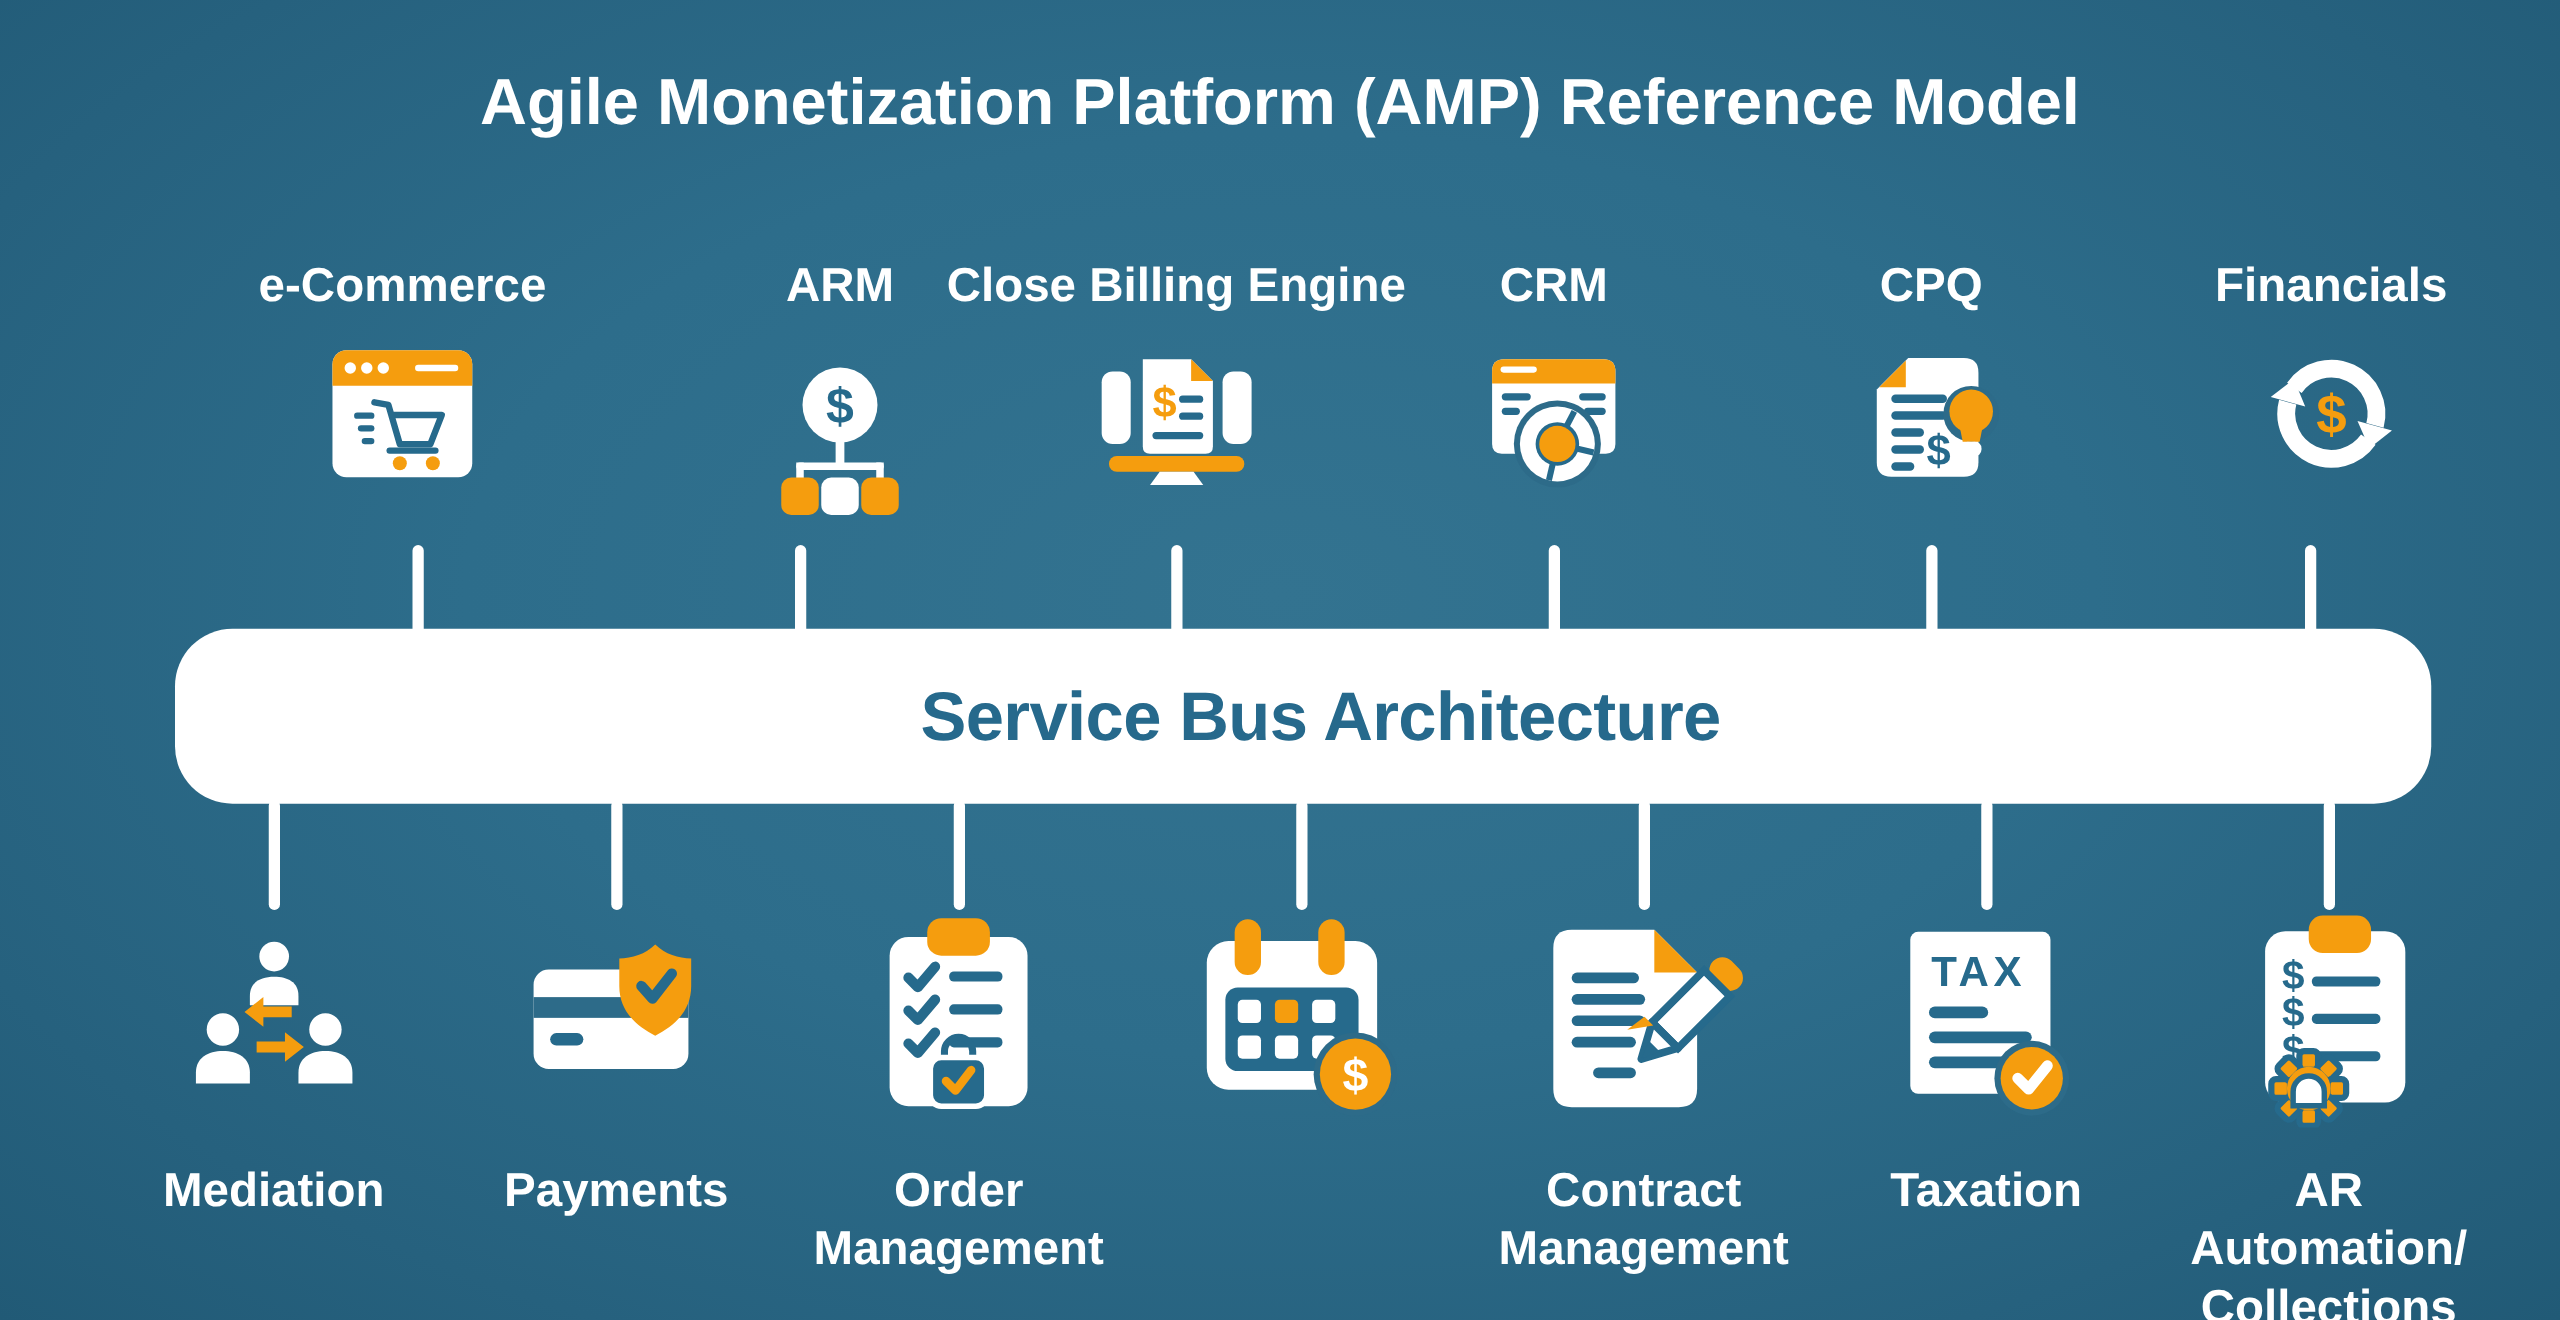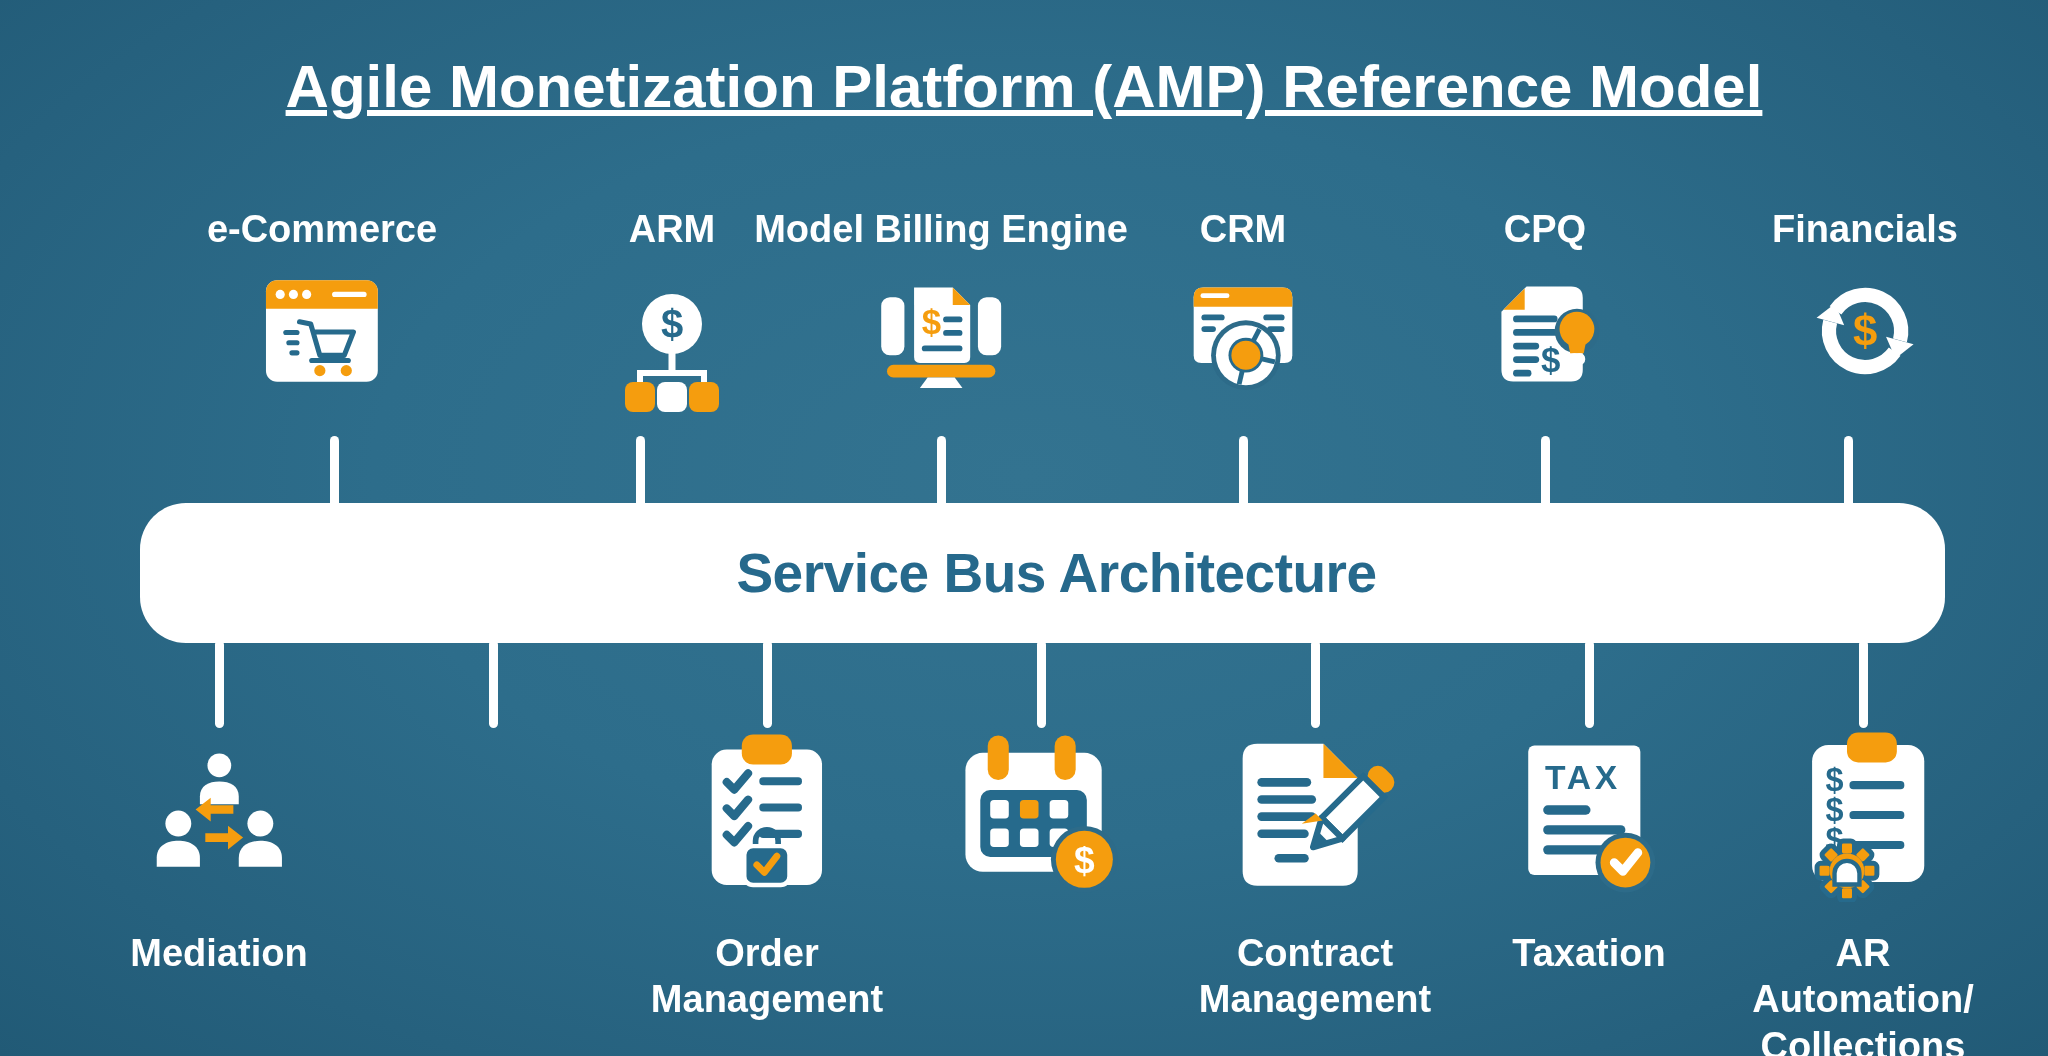"Agile Monetization Platform (AMP)" .title { font-size: 60px -> 52px; text-decoration: underline -> none }
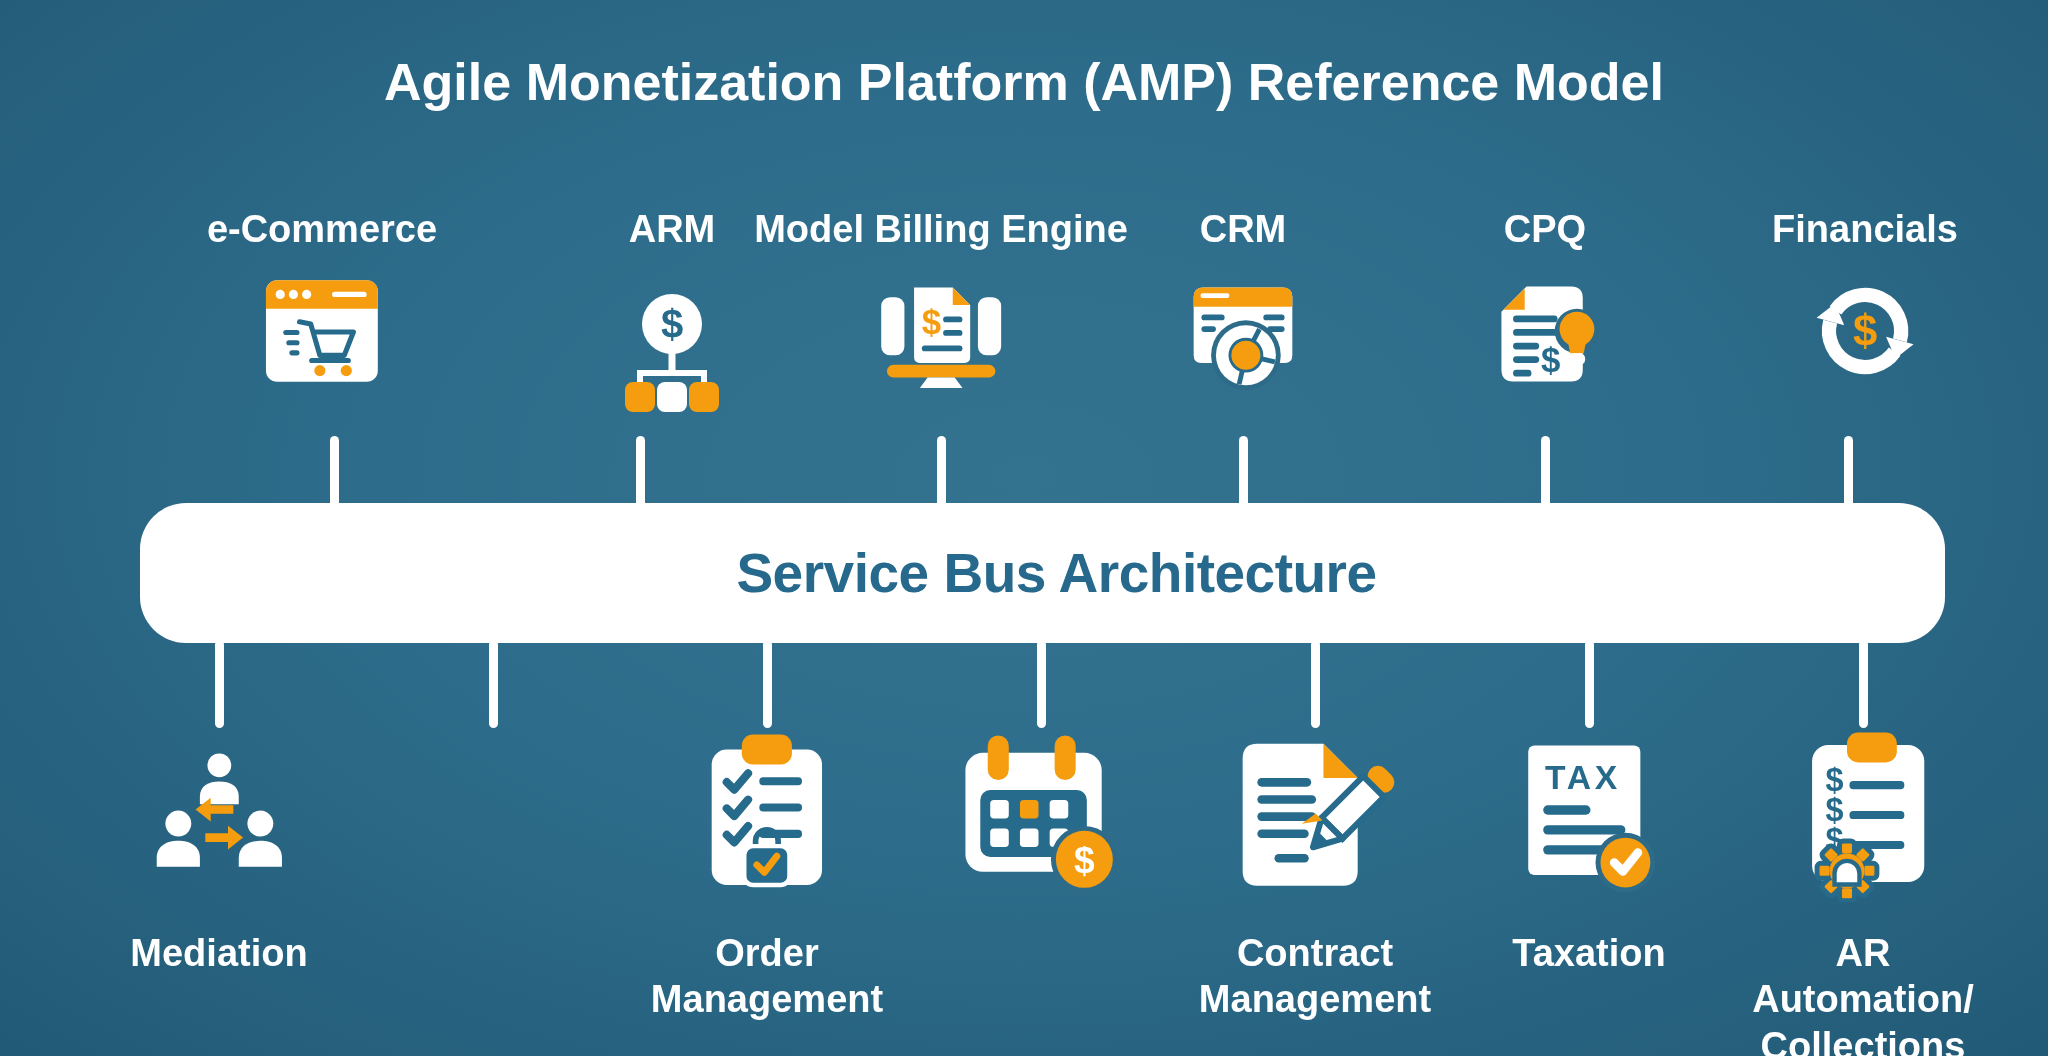"Model Billing Engine" div.lbl { text: Model -> Close }
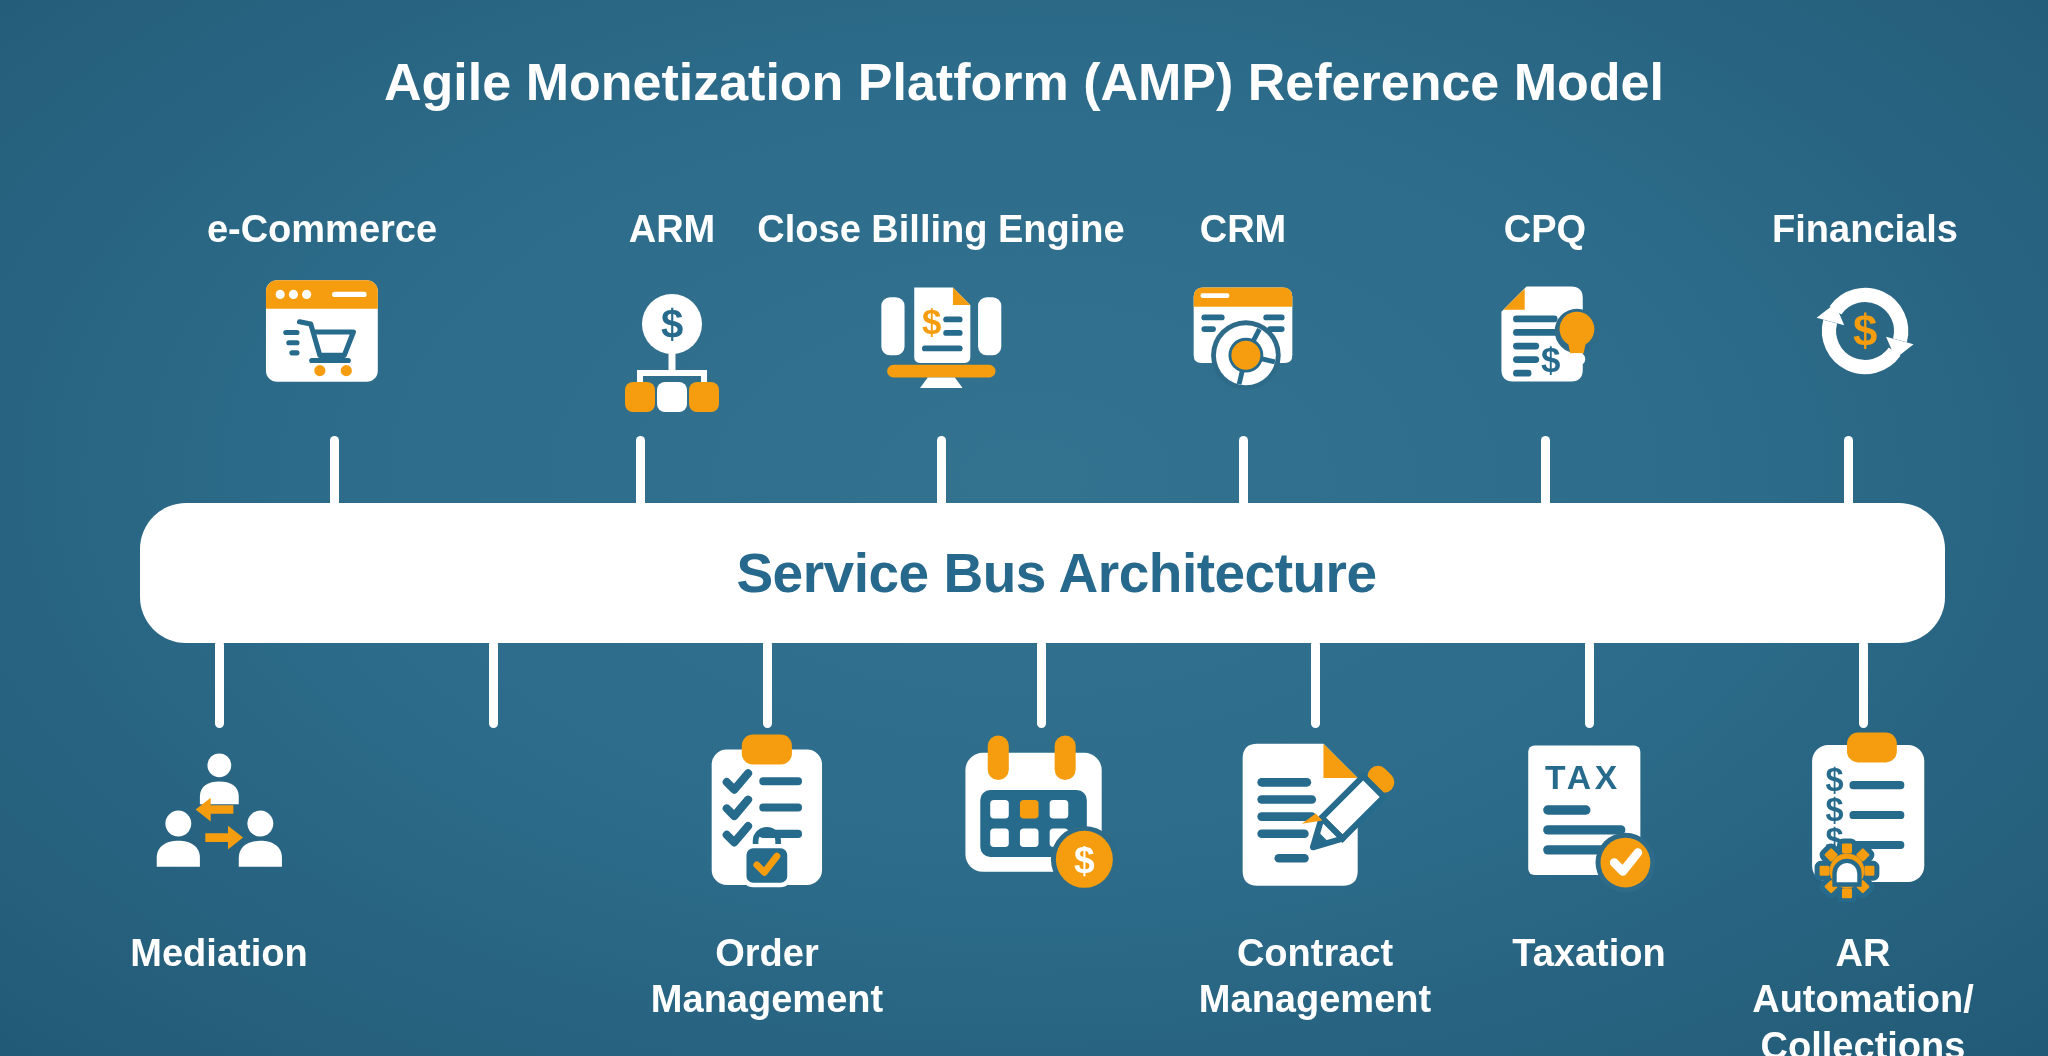"Payments" div.col { html: none -> <div> <div> <svg> <rect></rect> <rect></rect> <rect></rect> <path></path> <polyline></polyline> </svg> </div> <div>Payments</div> </div> }
